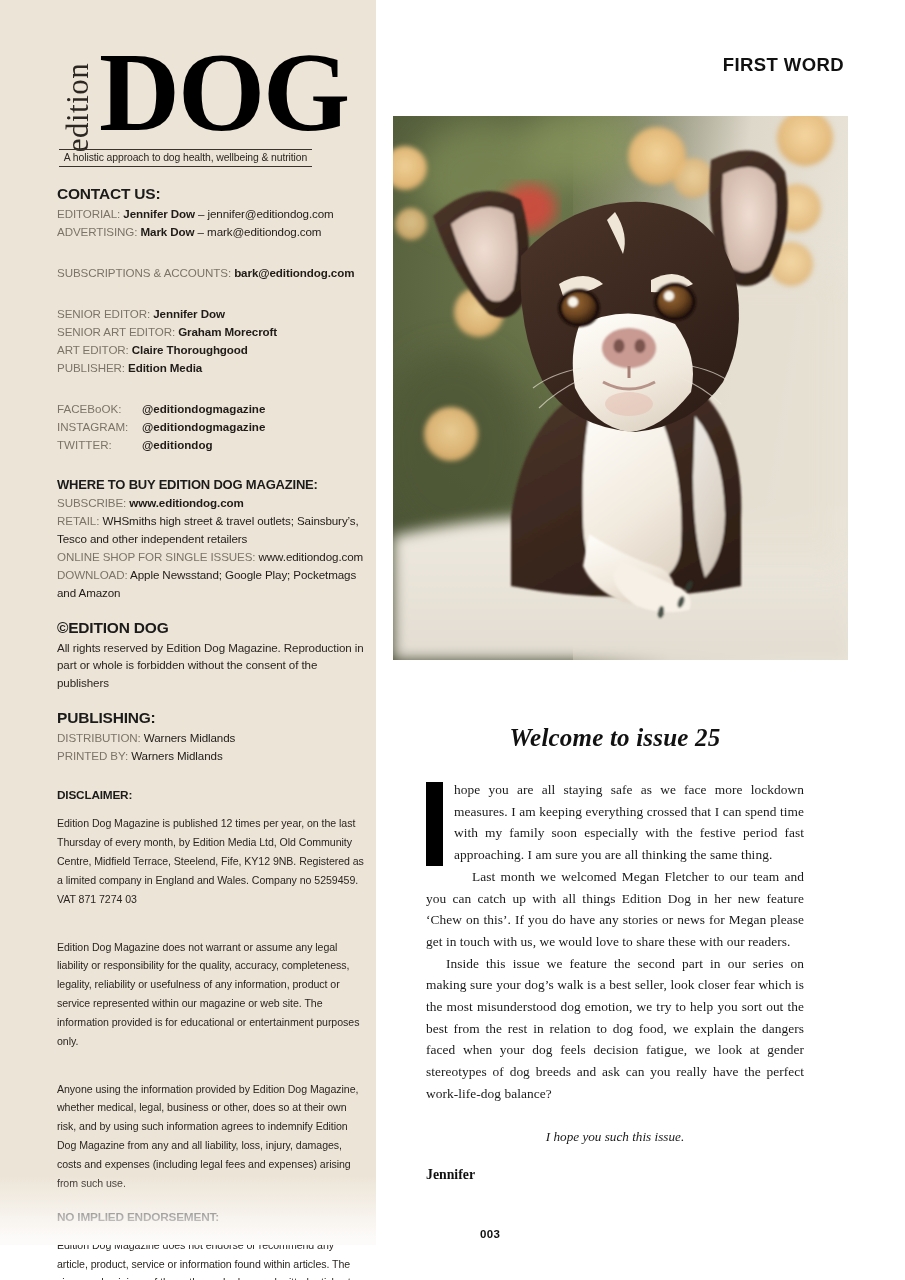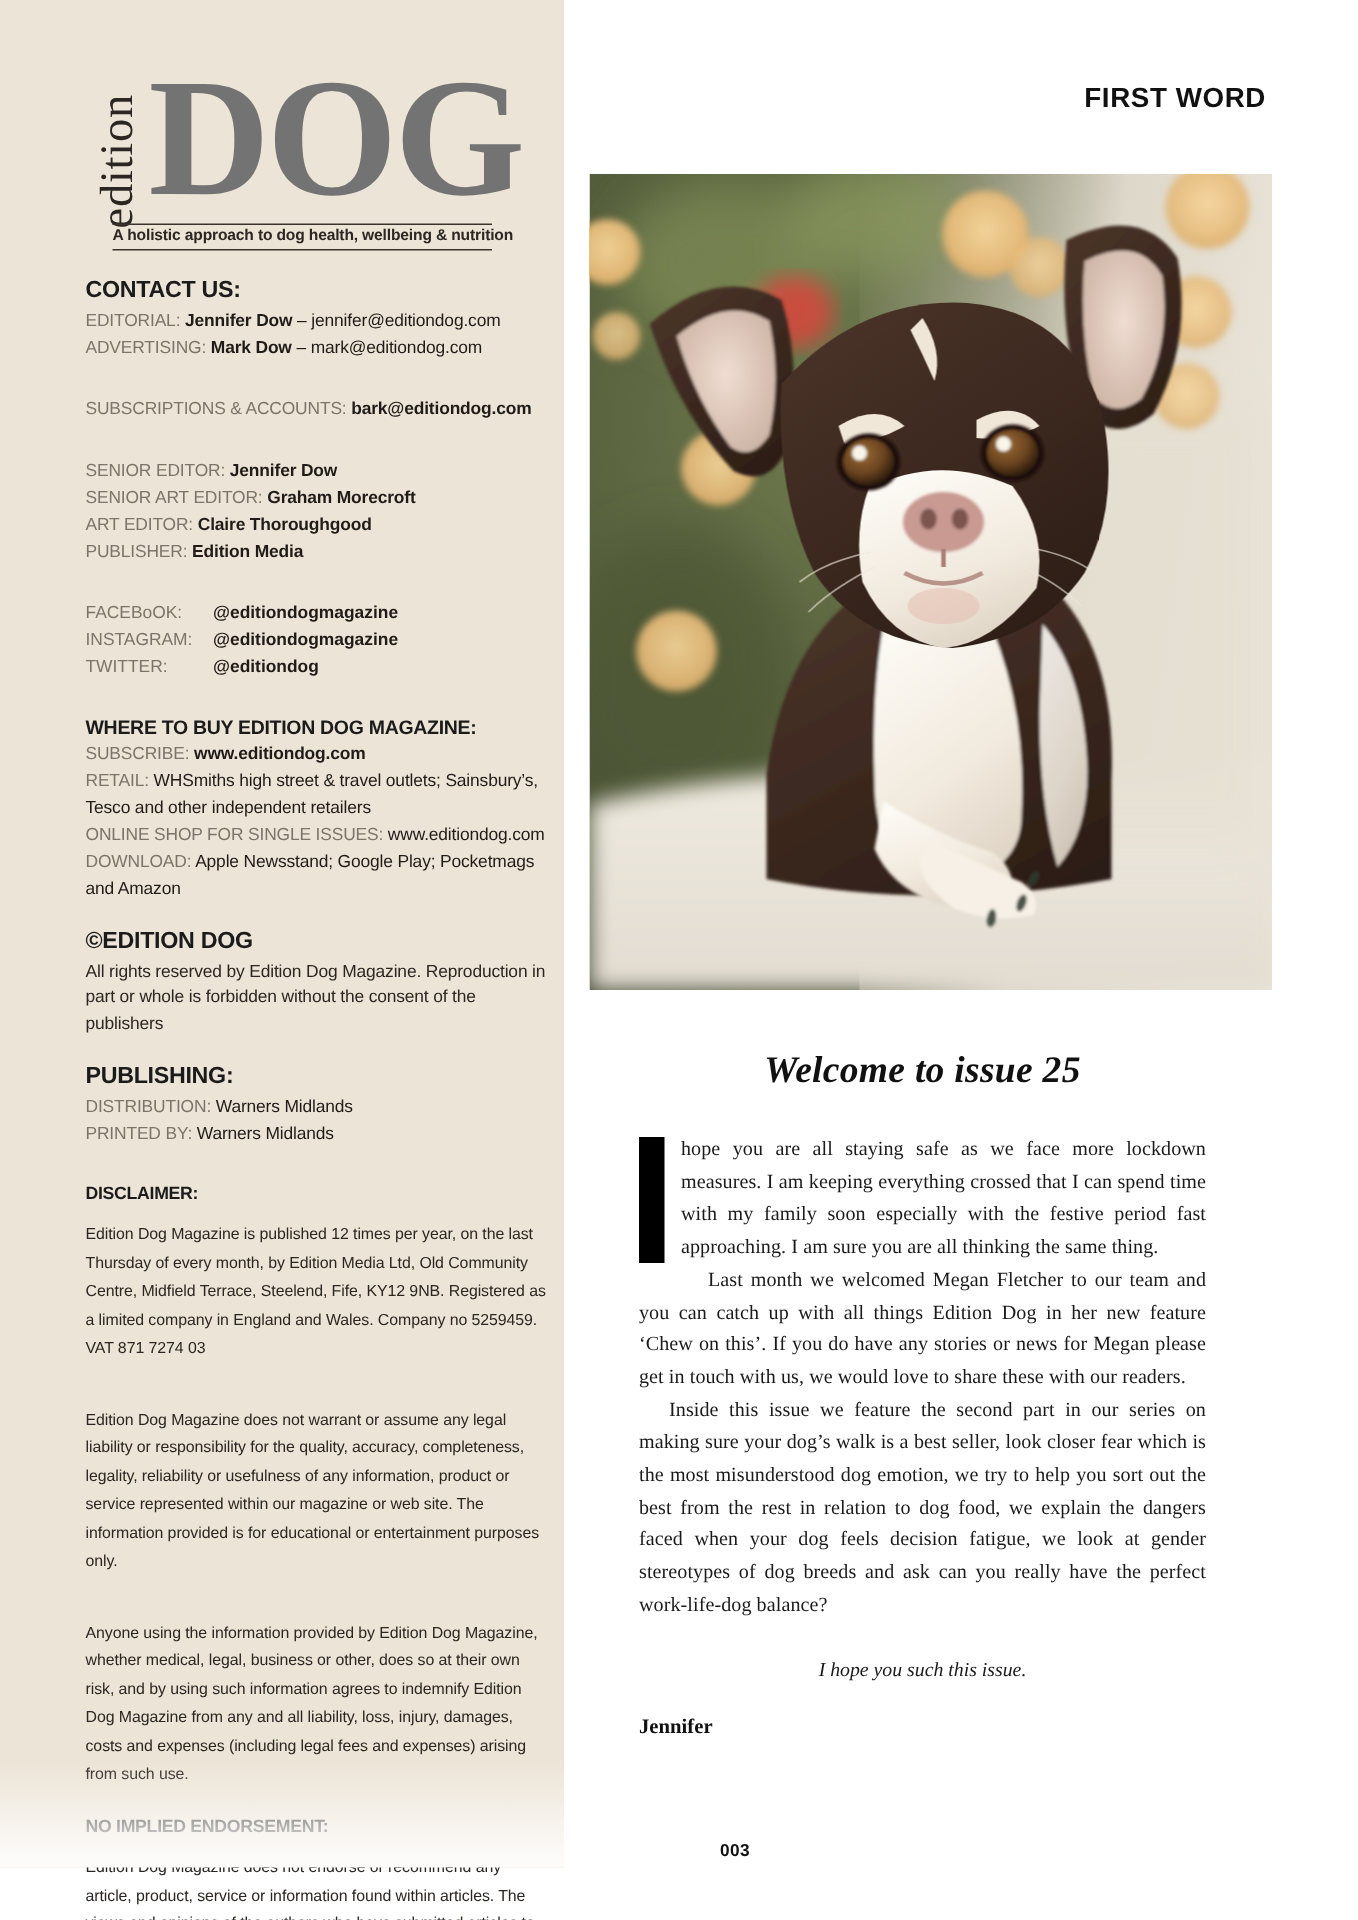"DOG" .logo-dog { color: #737373 -> #000000 }
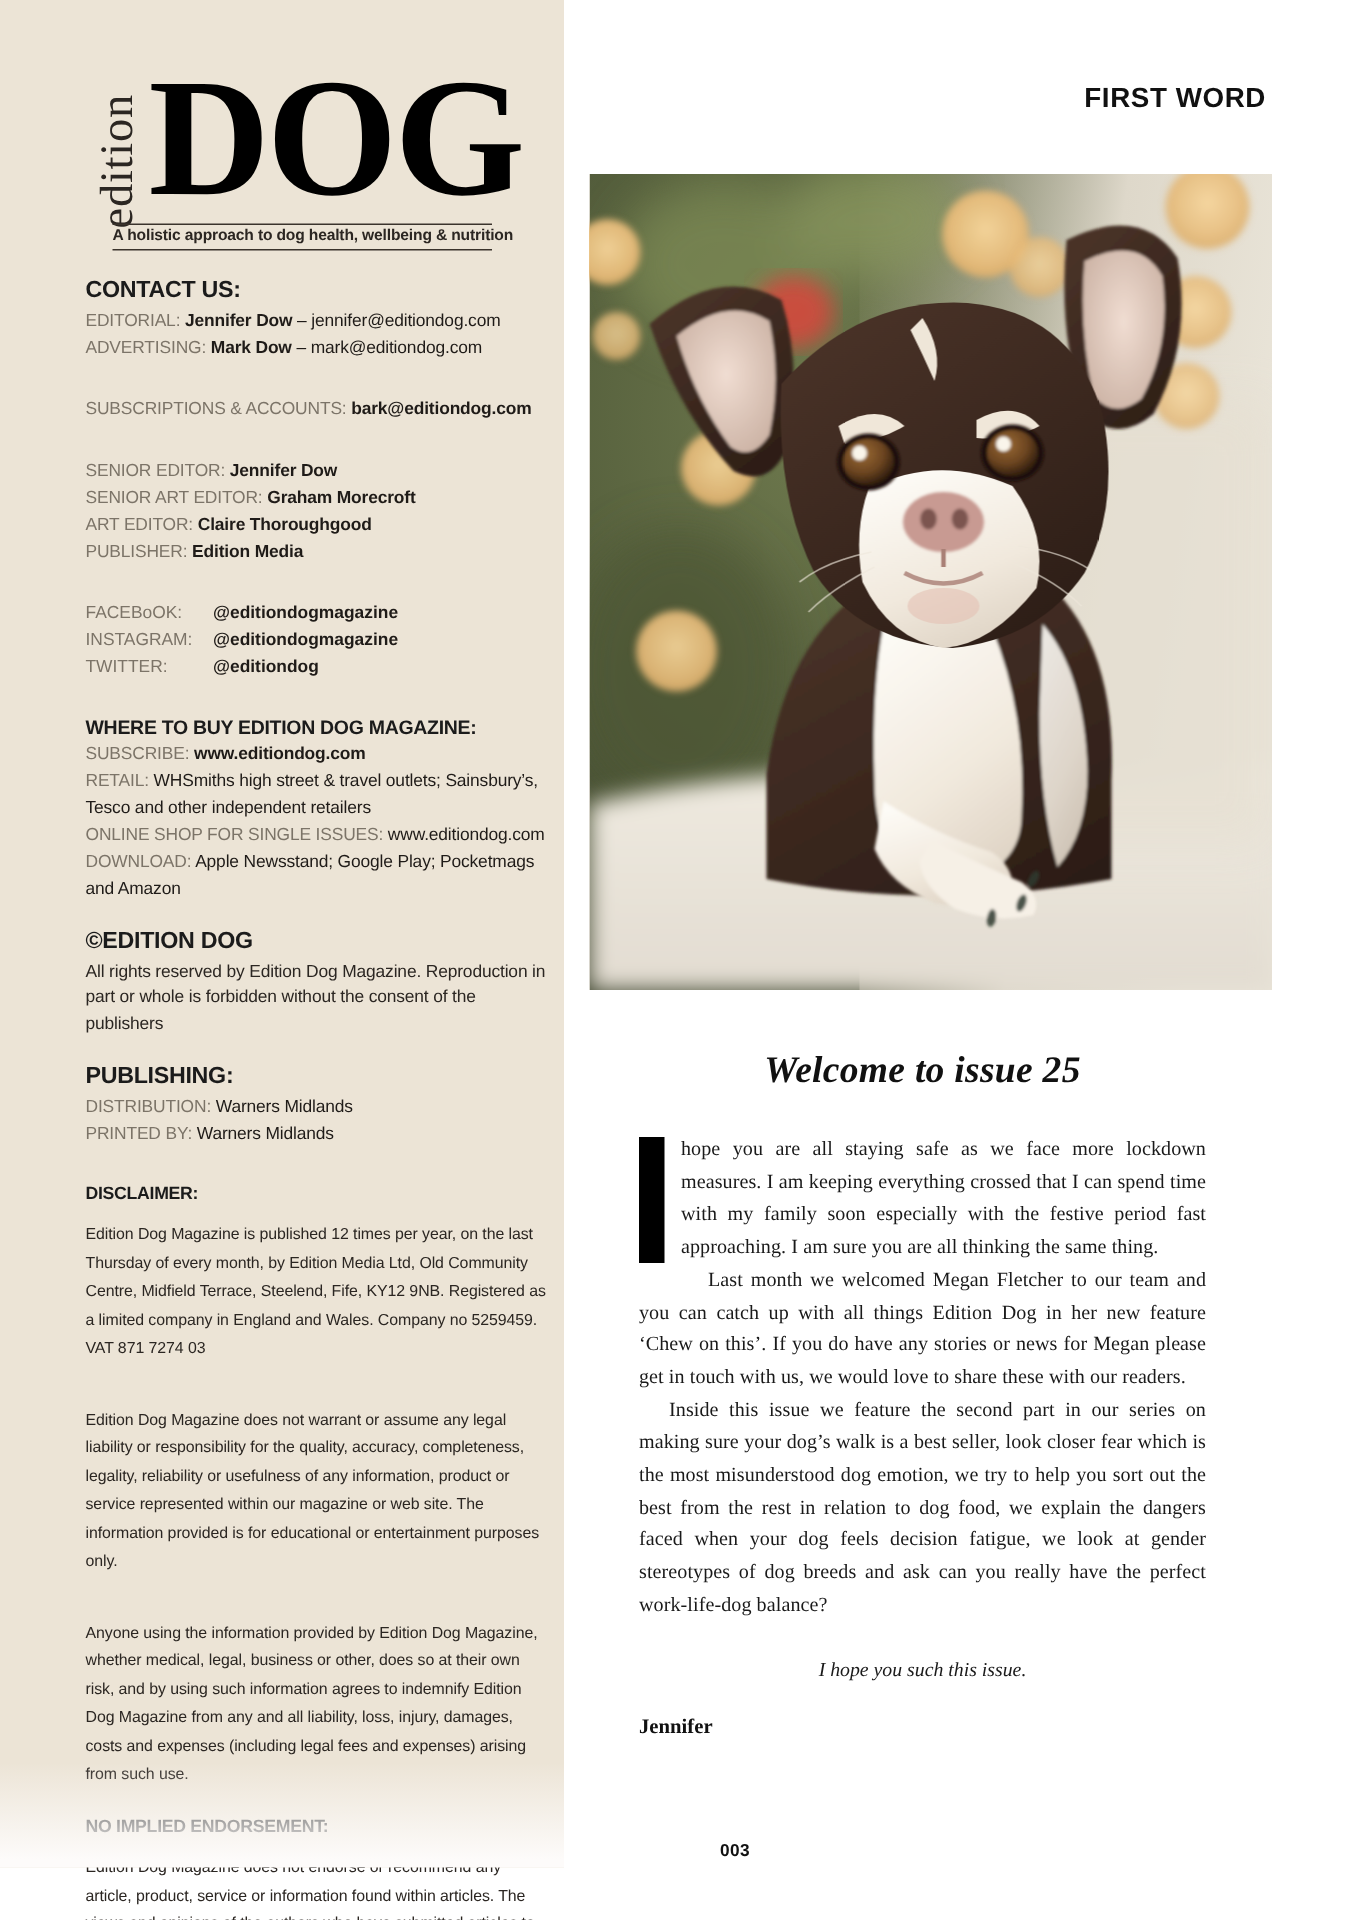"A holistic approach to dog" .logo-tagline-wrap { font-weight: bold -> none; left: 18px -> 2px }
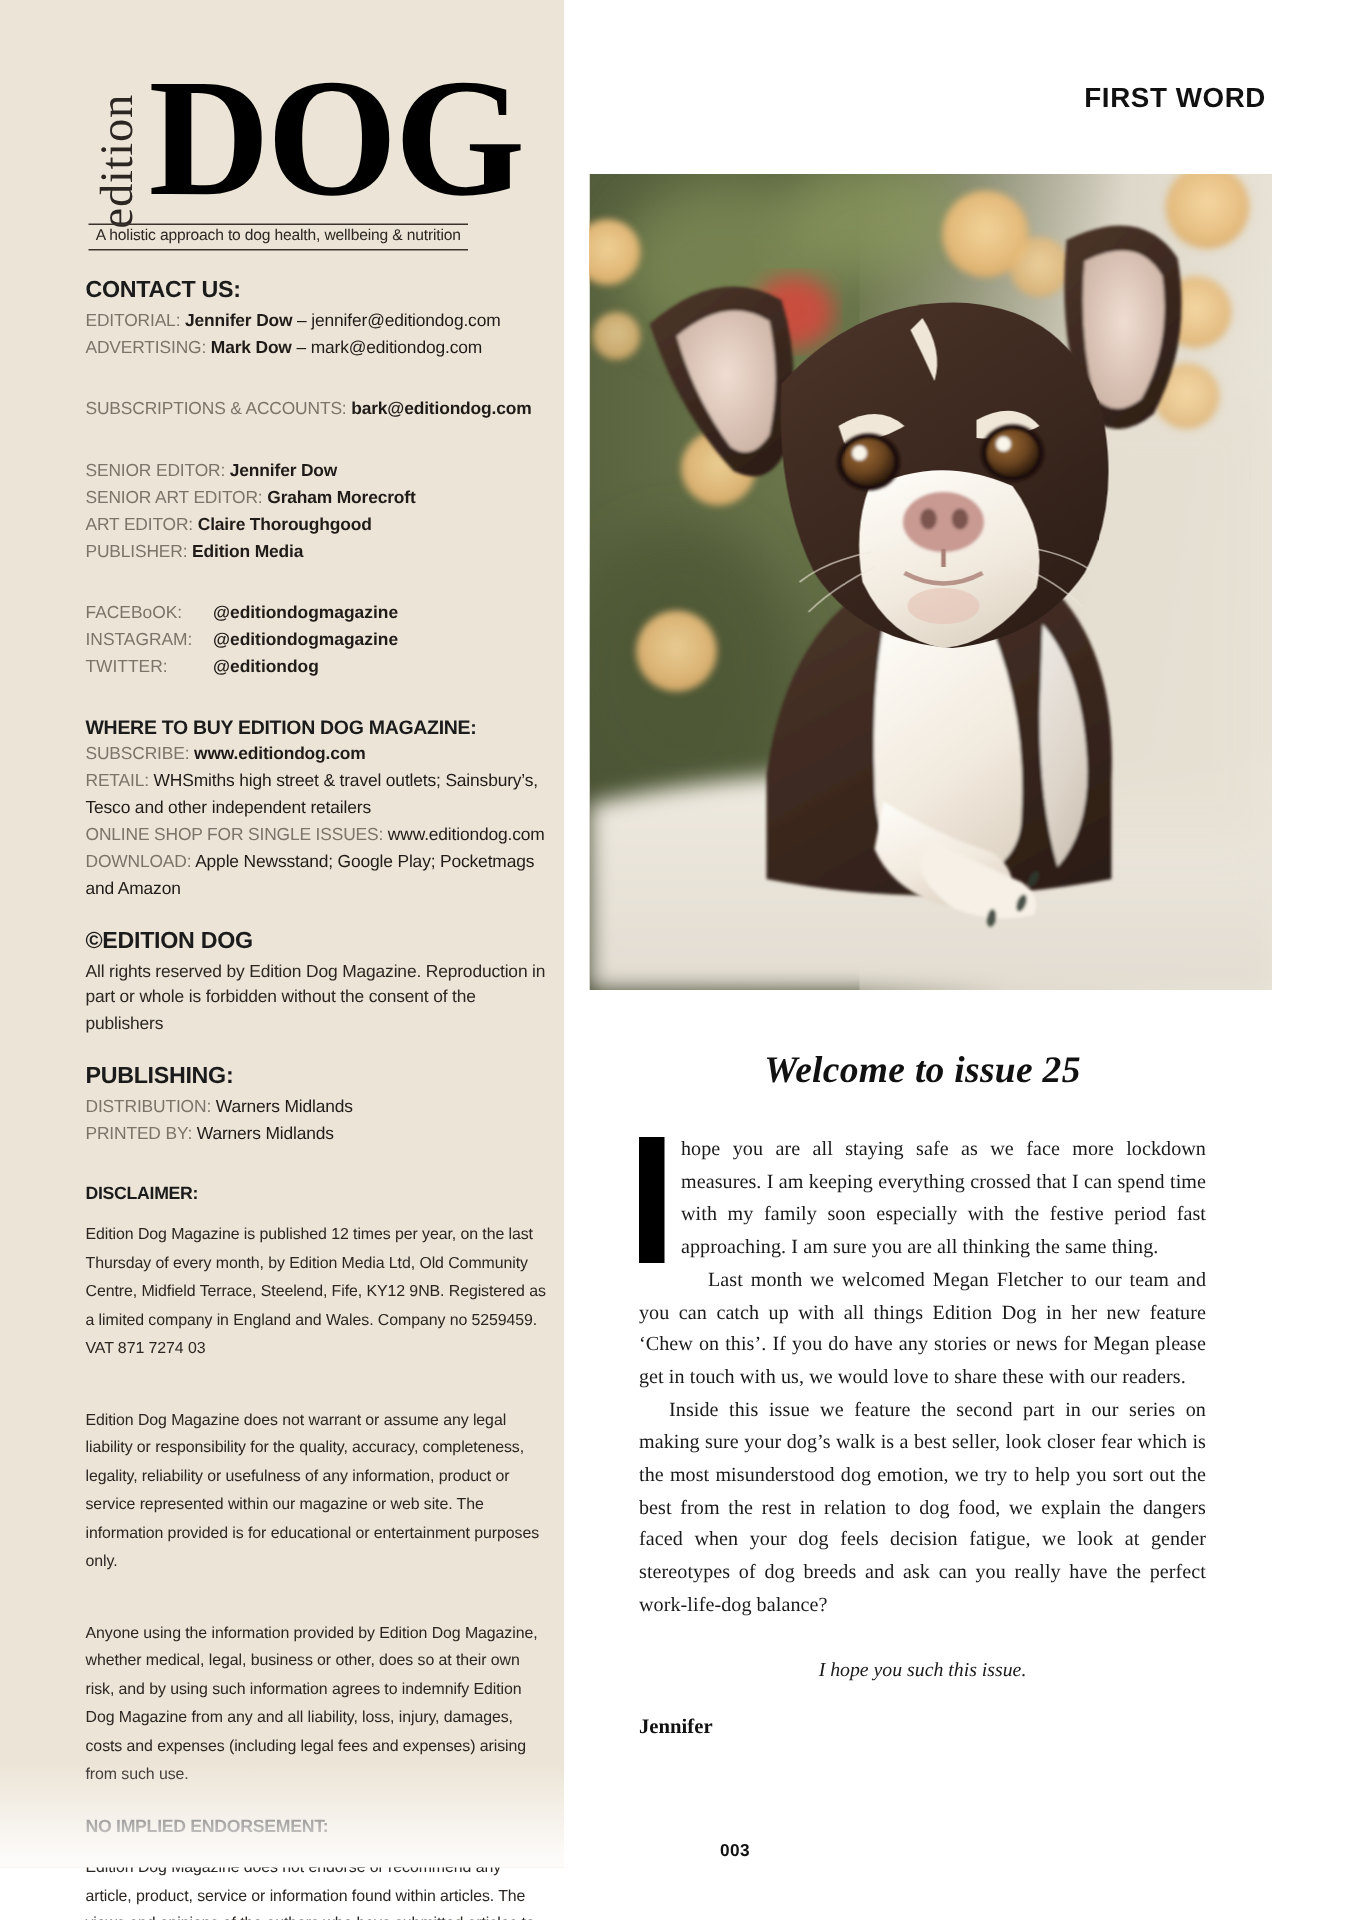"Welcome to issue 25" .article { top: 700px -> 724px }
